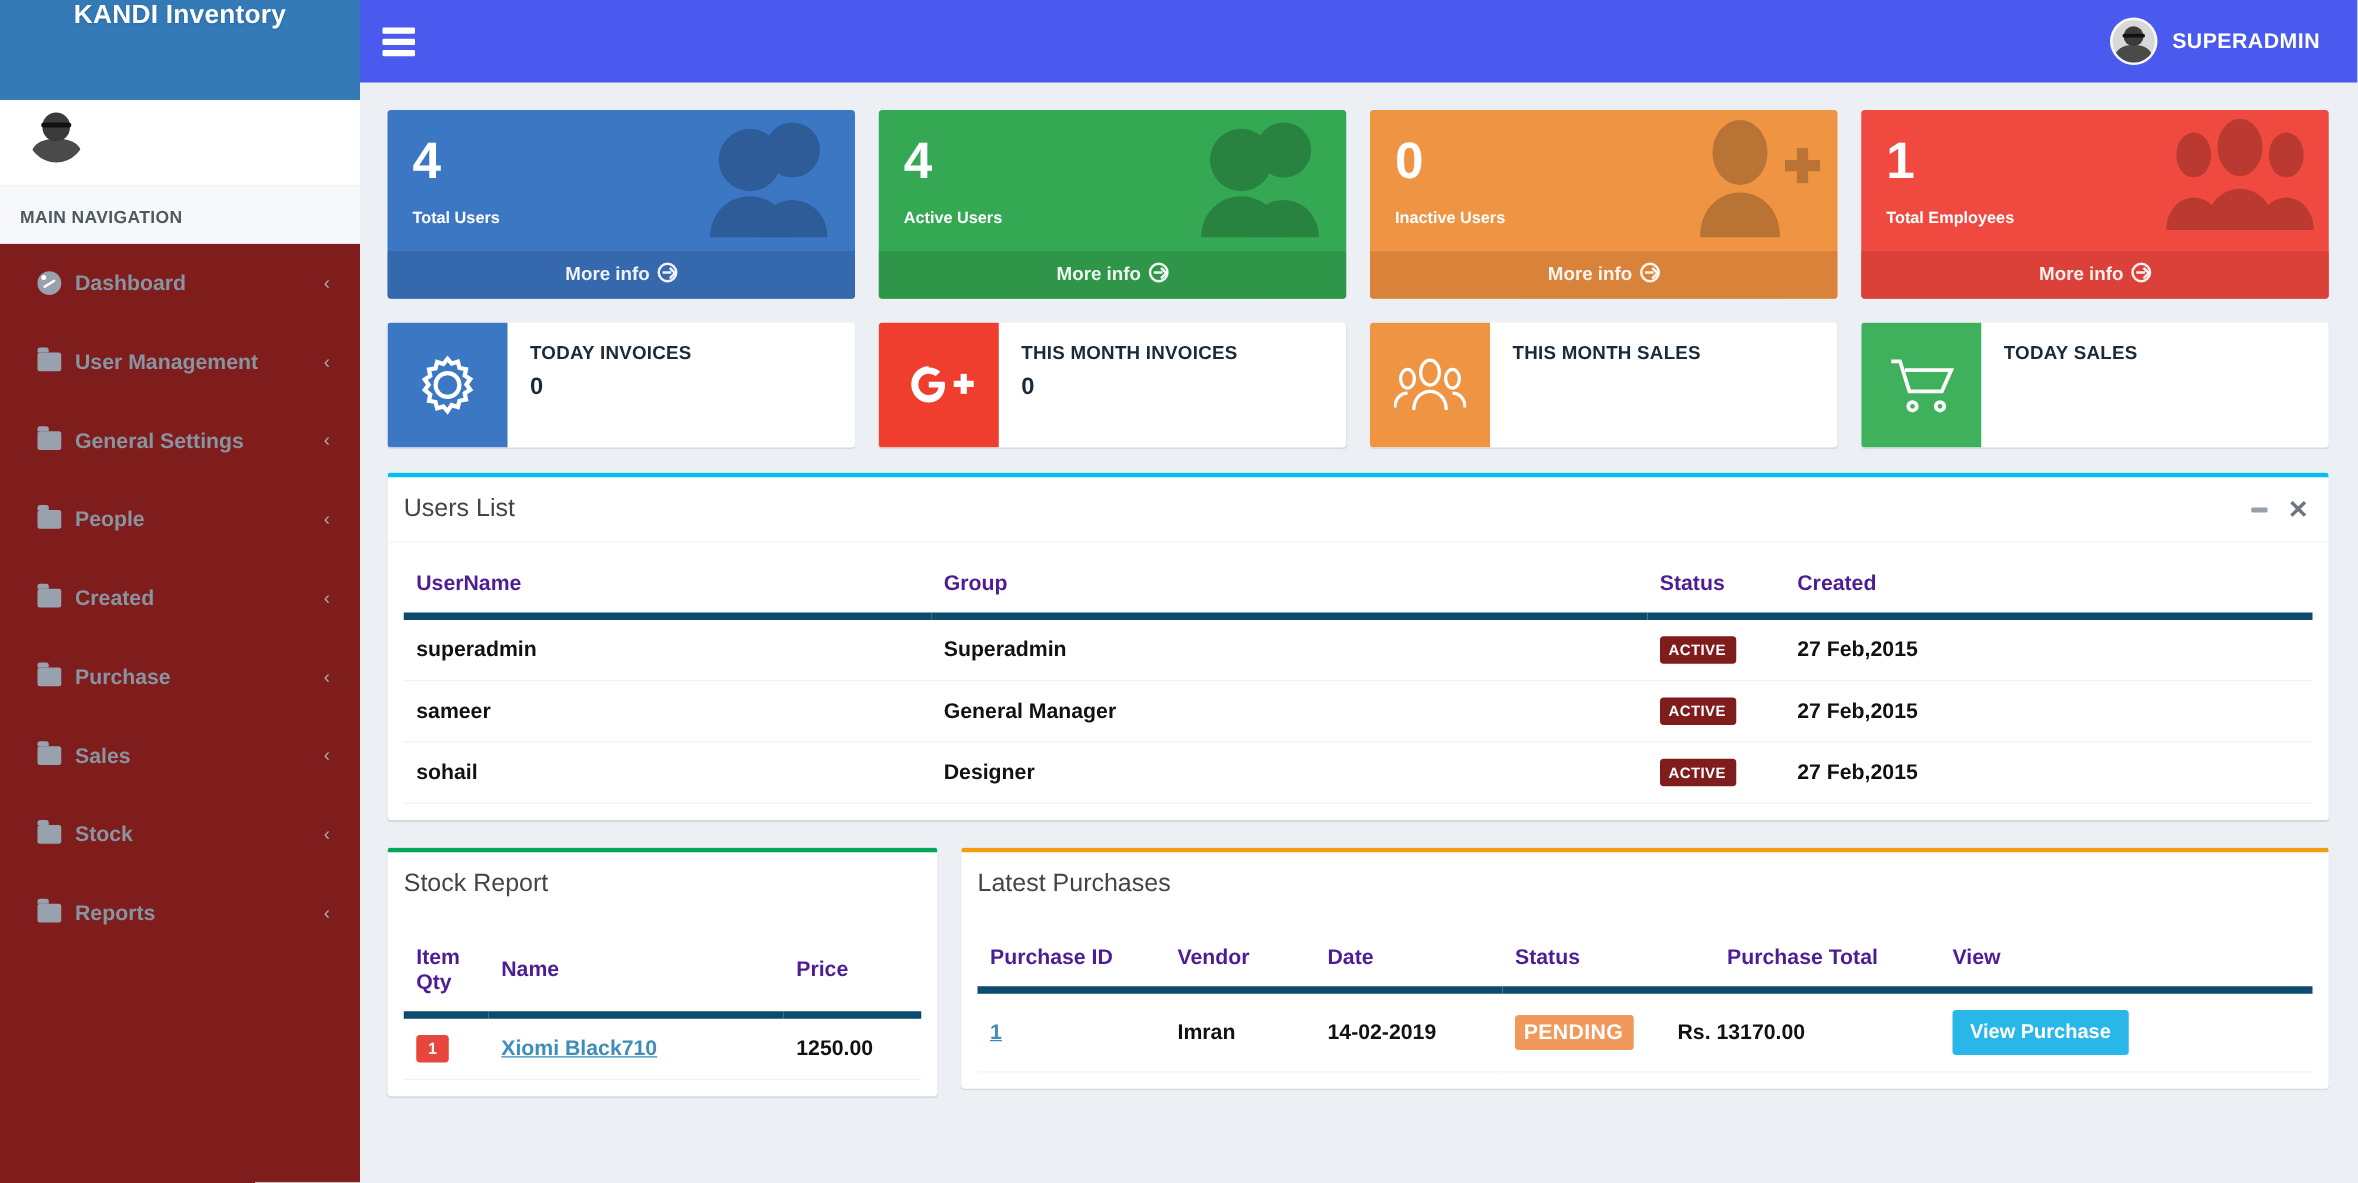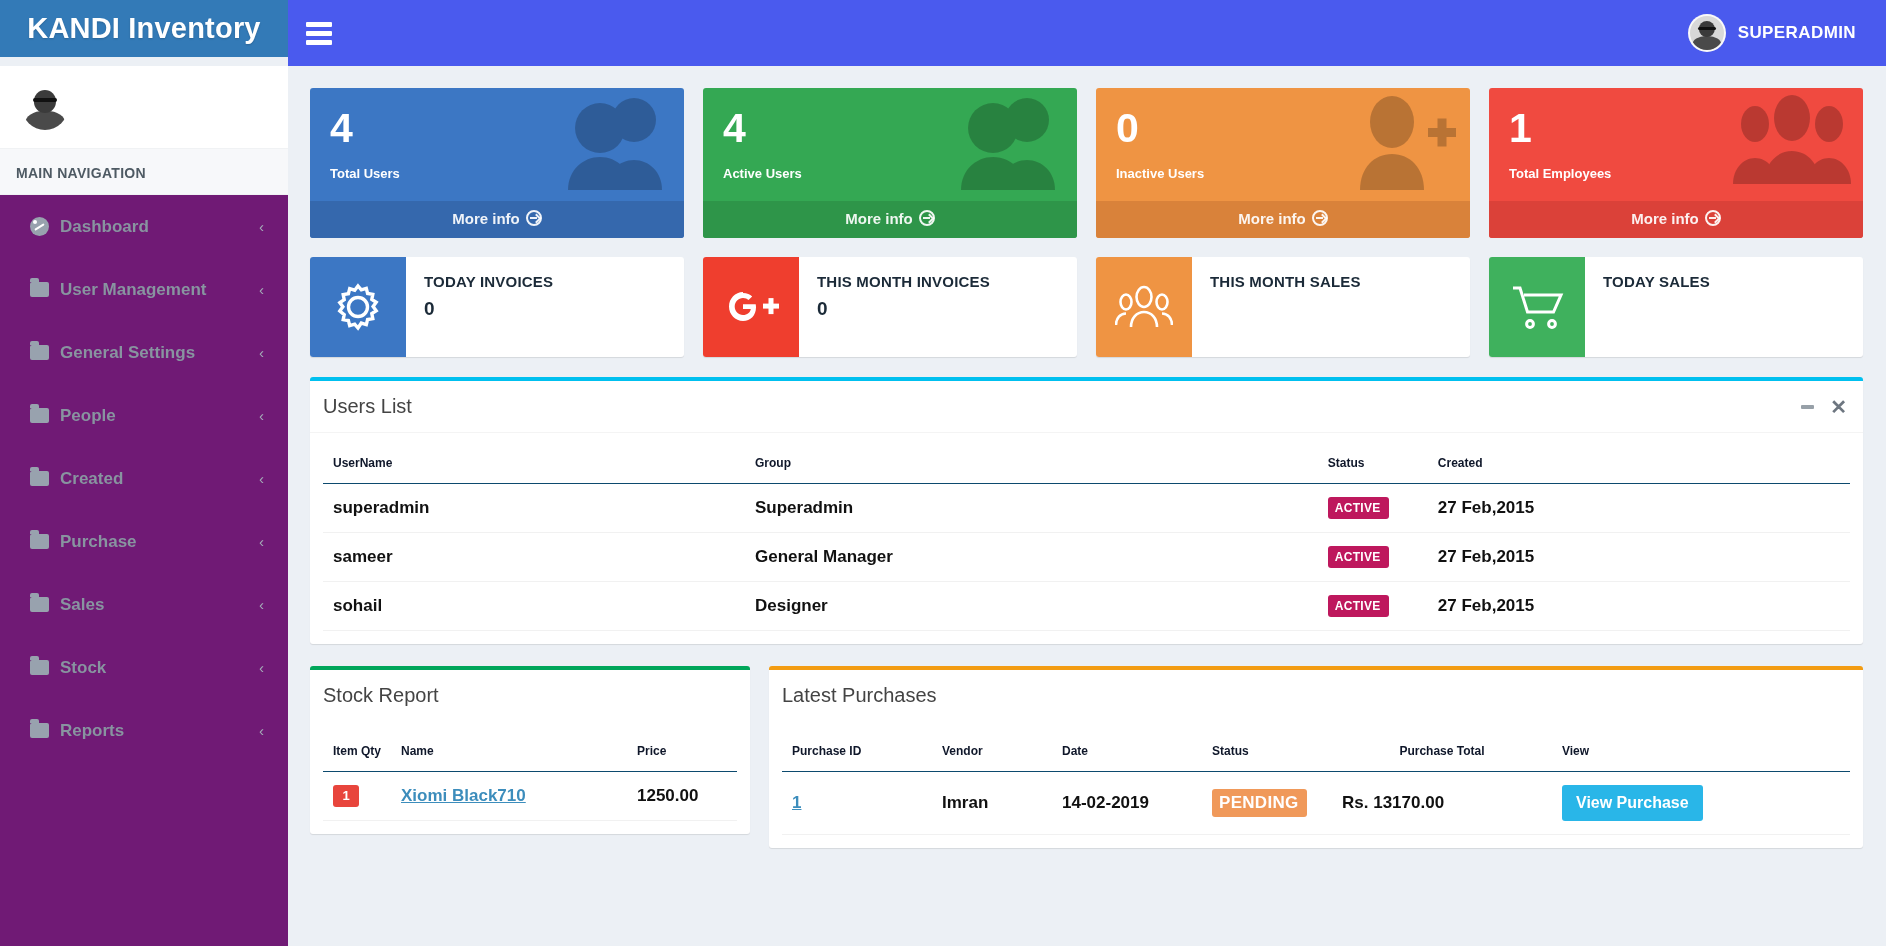"KANDI Inventory" #logo-area { align-items: center -> flex-start; font-size: 29px -> 21px; height: 57px -> 80px }
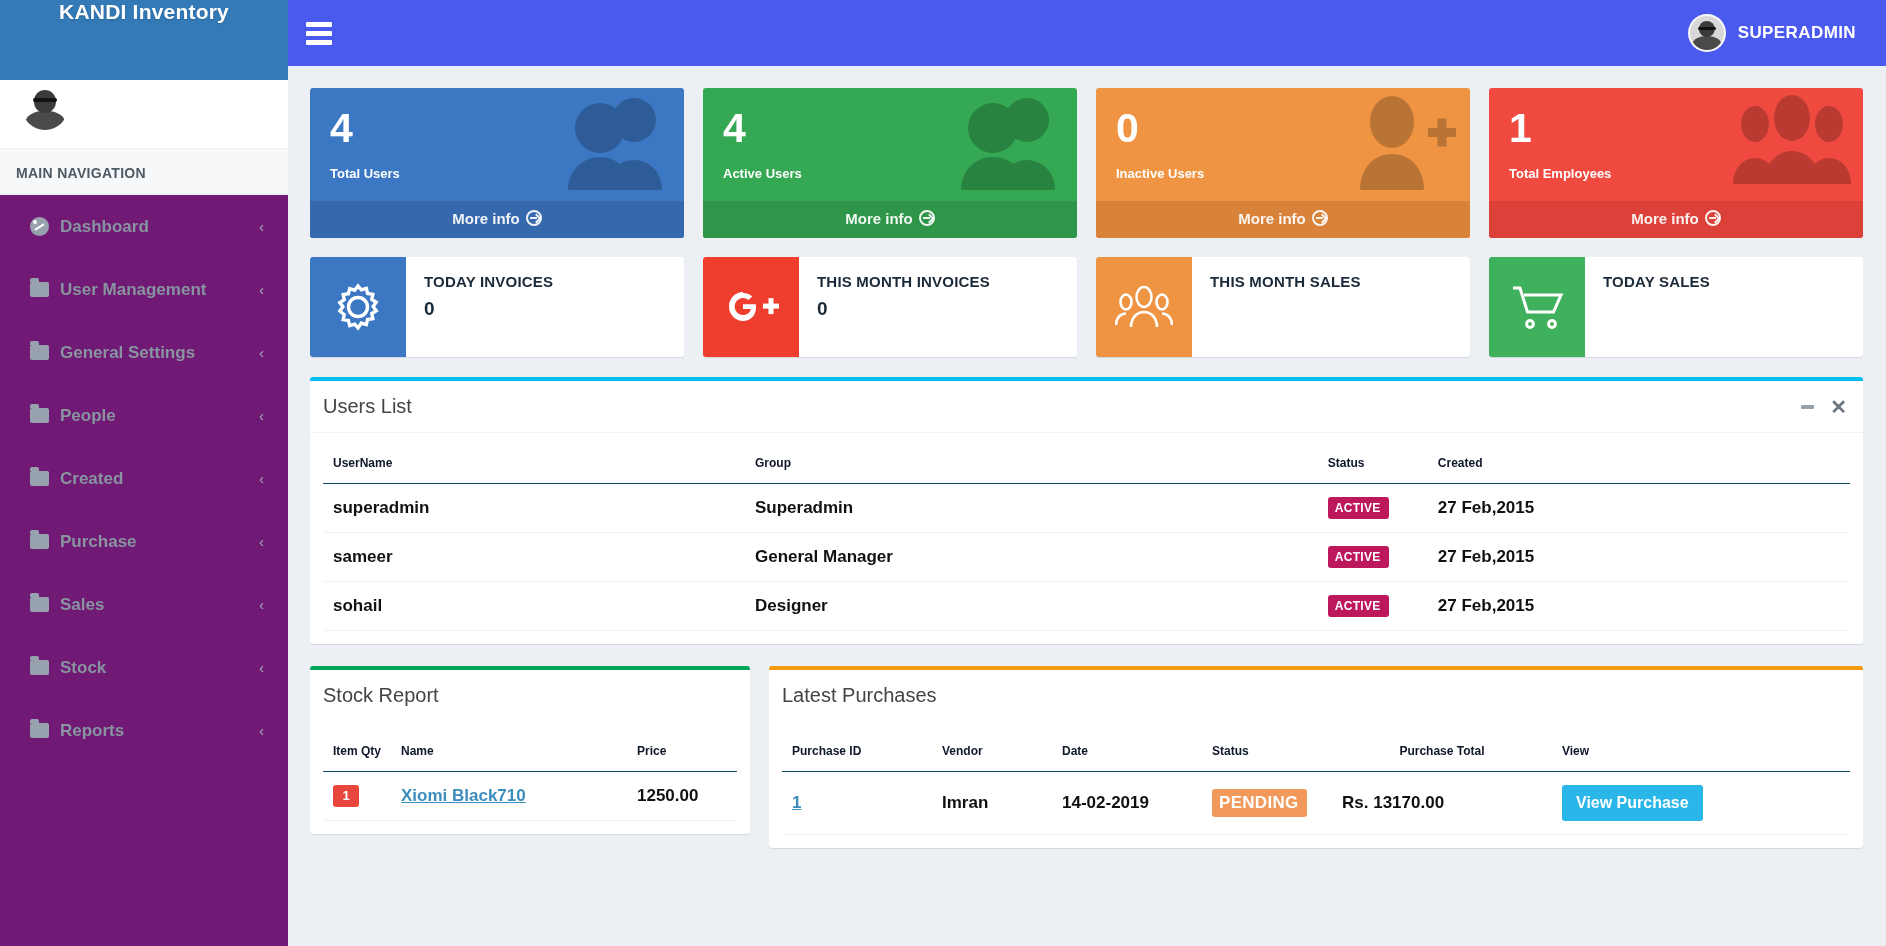"MAIN NAVIGATION" #sidebar { background: #701a75 -> #7f1d1d }
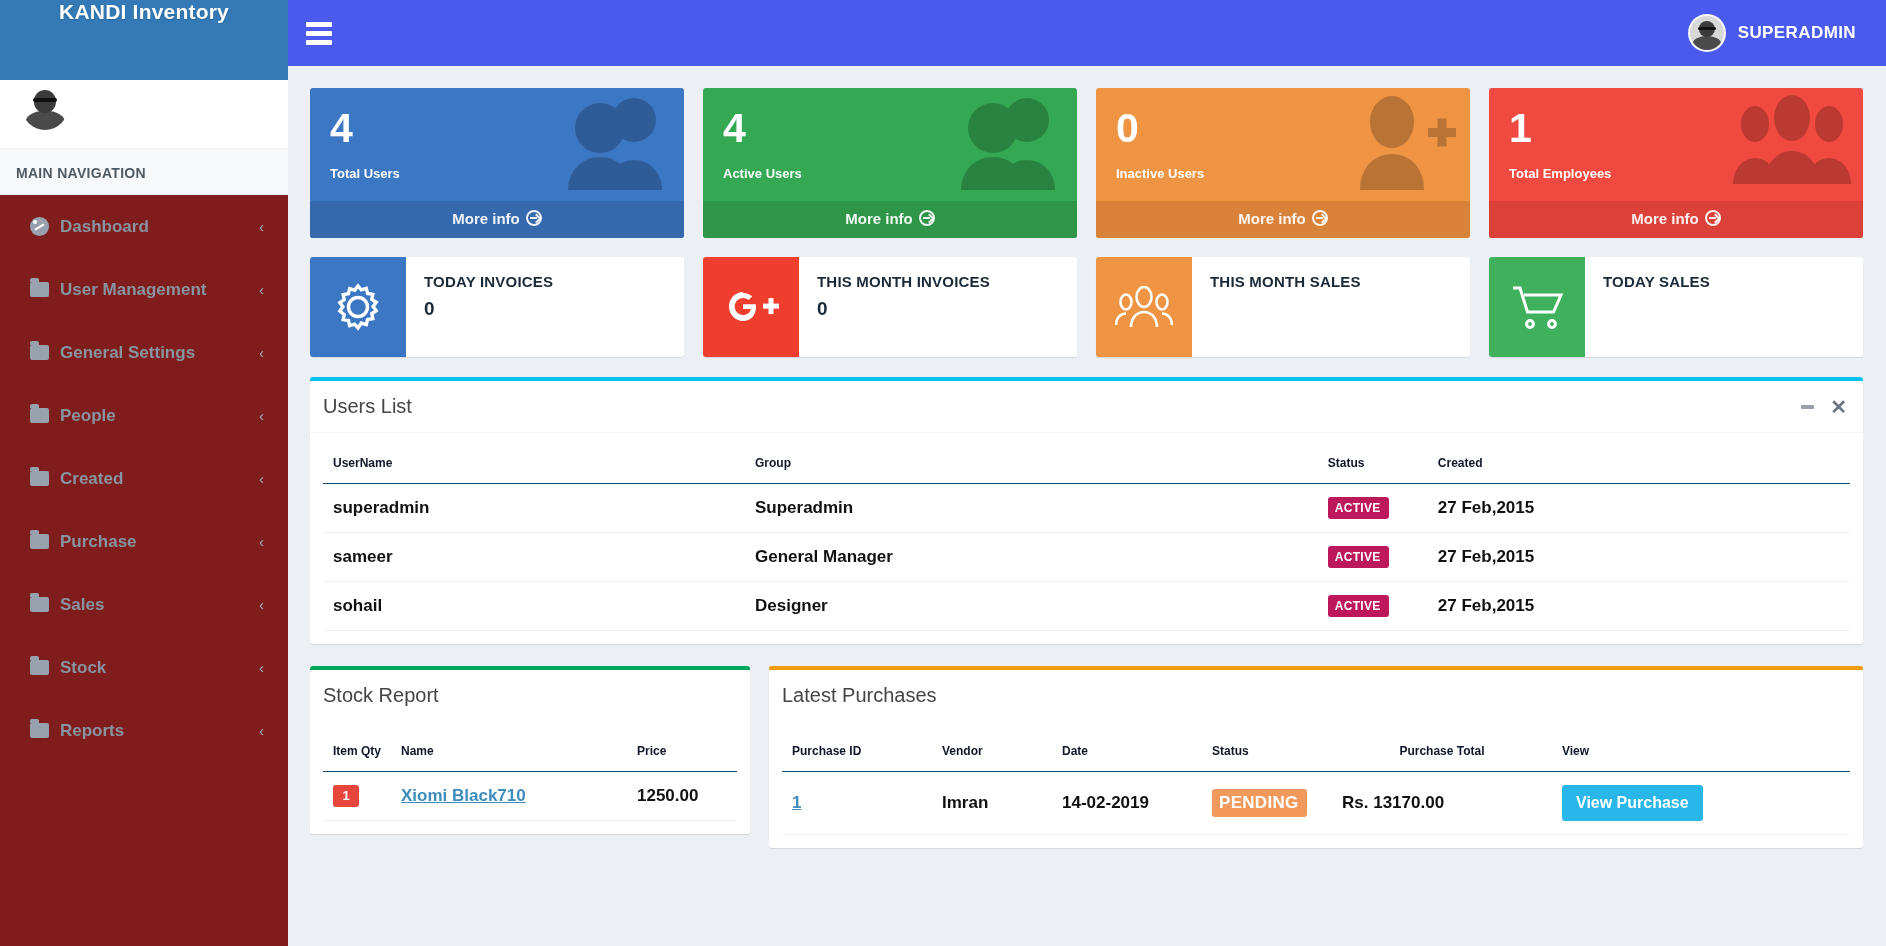"UserName" th { border-bottom: 1px solid #0c4a6e -> 6px solid #0c4a6e; color: #0f172a -> #4c1d95; font-size: 12px -> 17px }
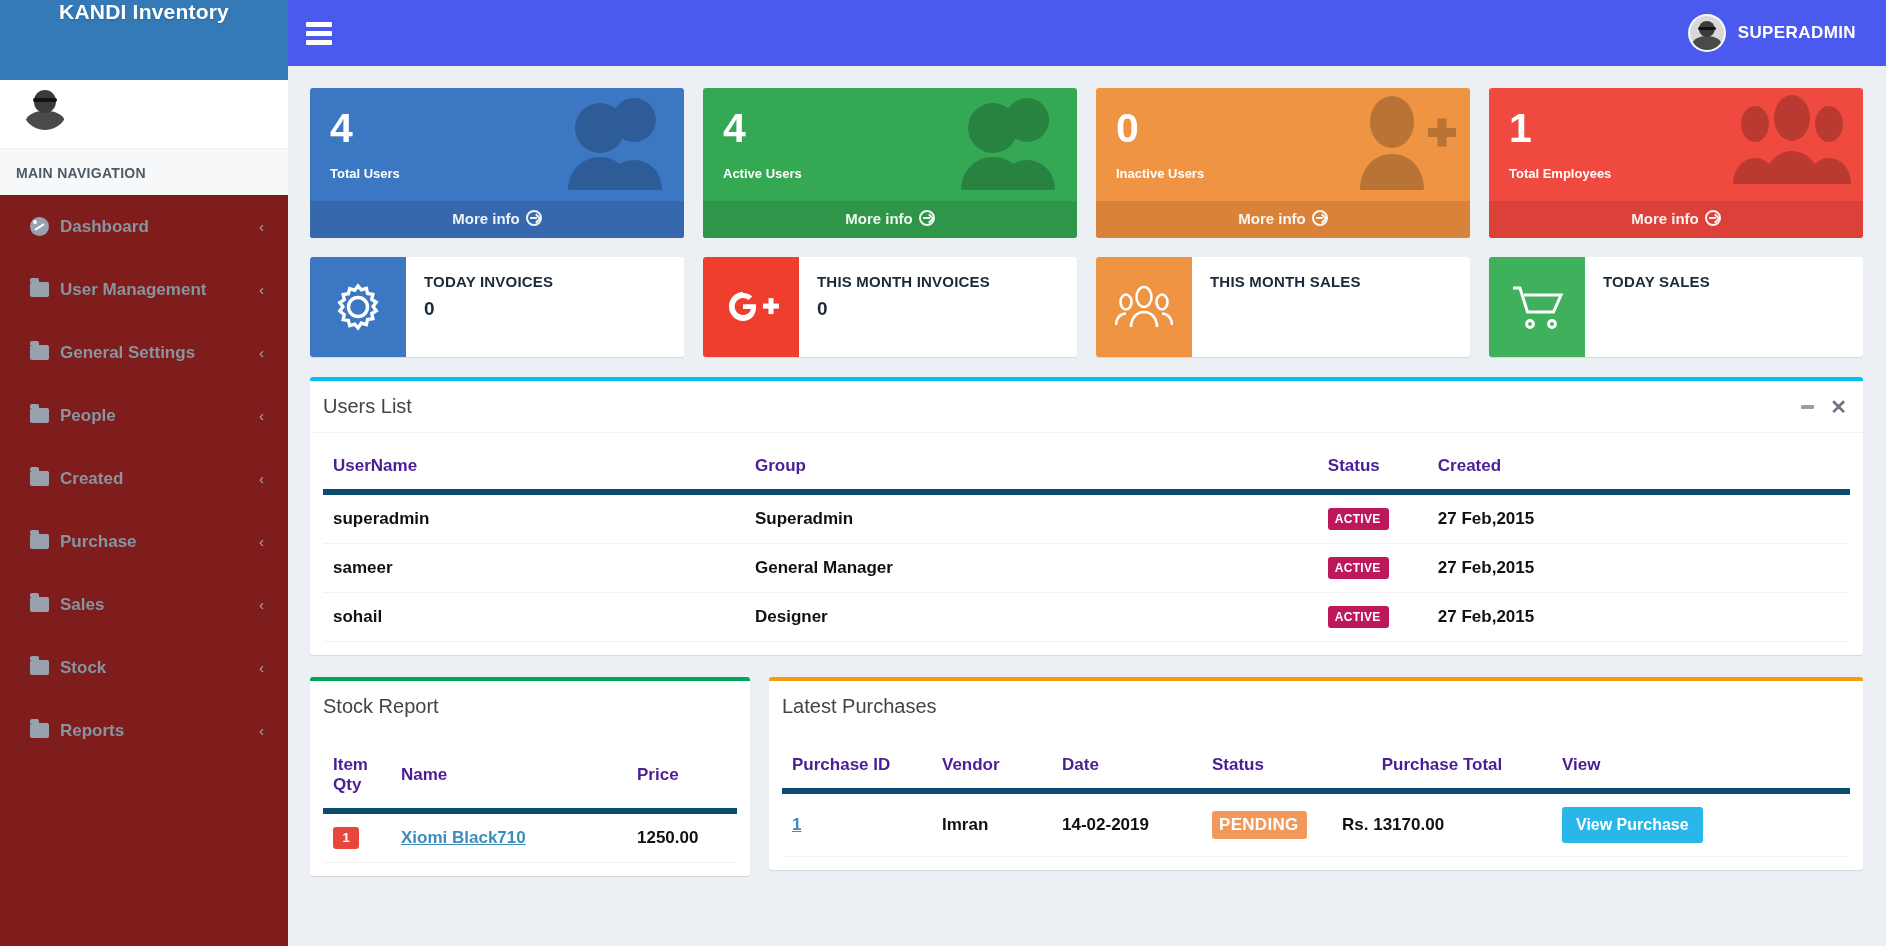"ACTIVE" .badge-green { background: #be185d -> #7f1d1d }
